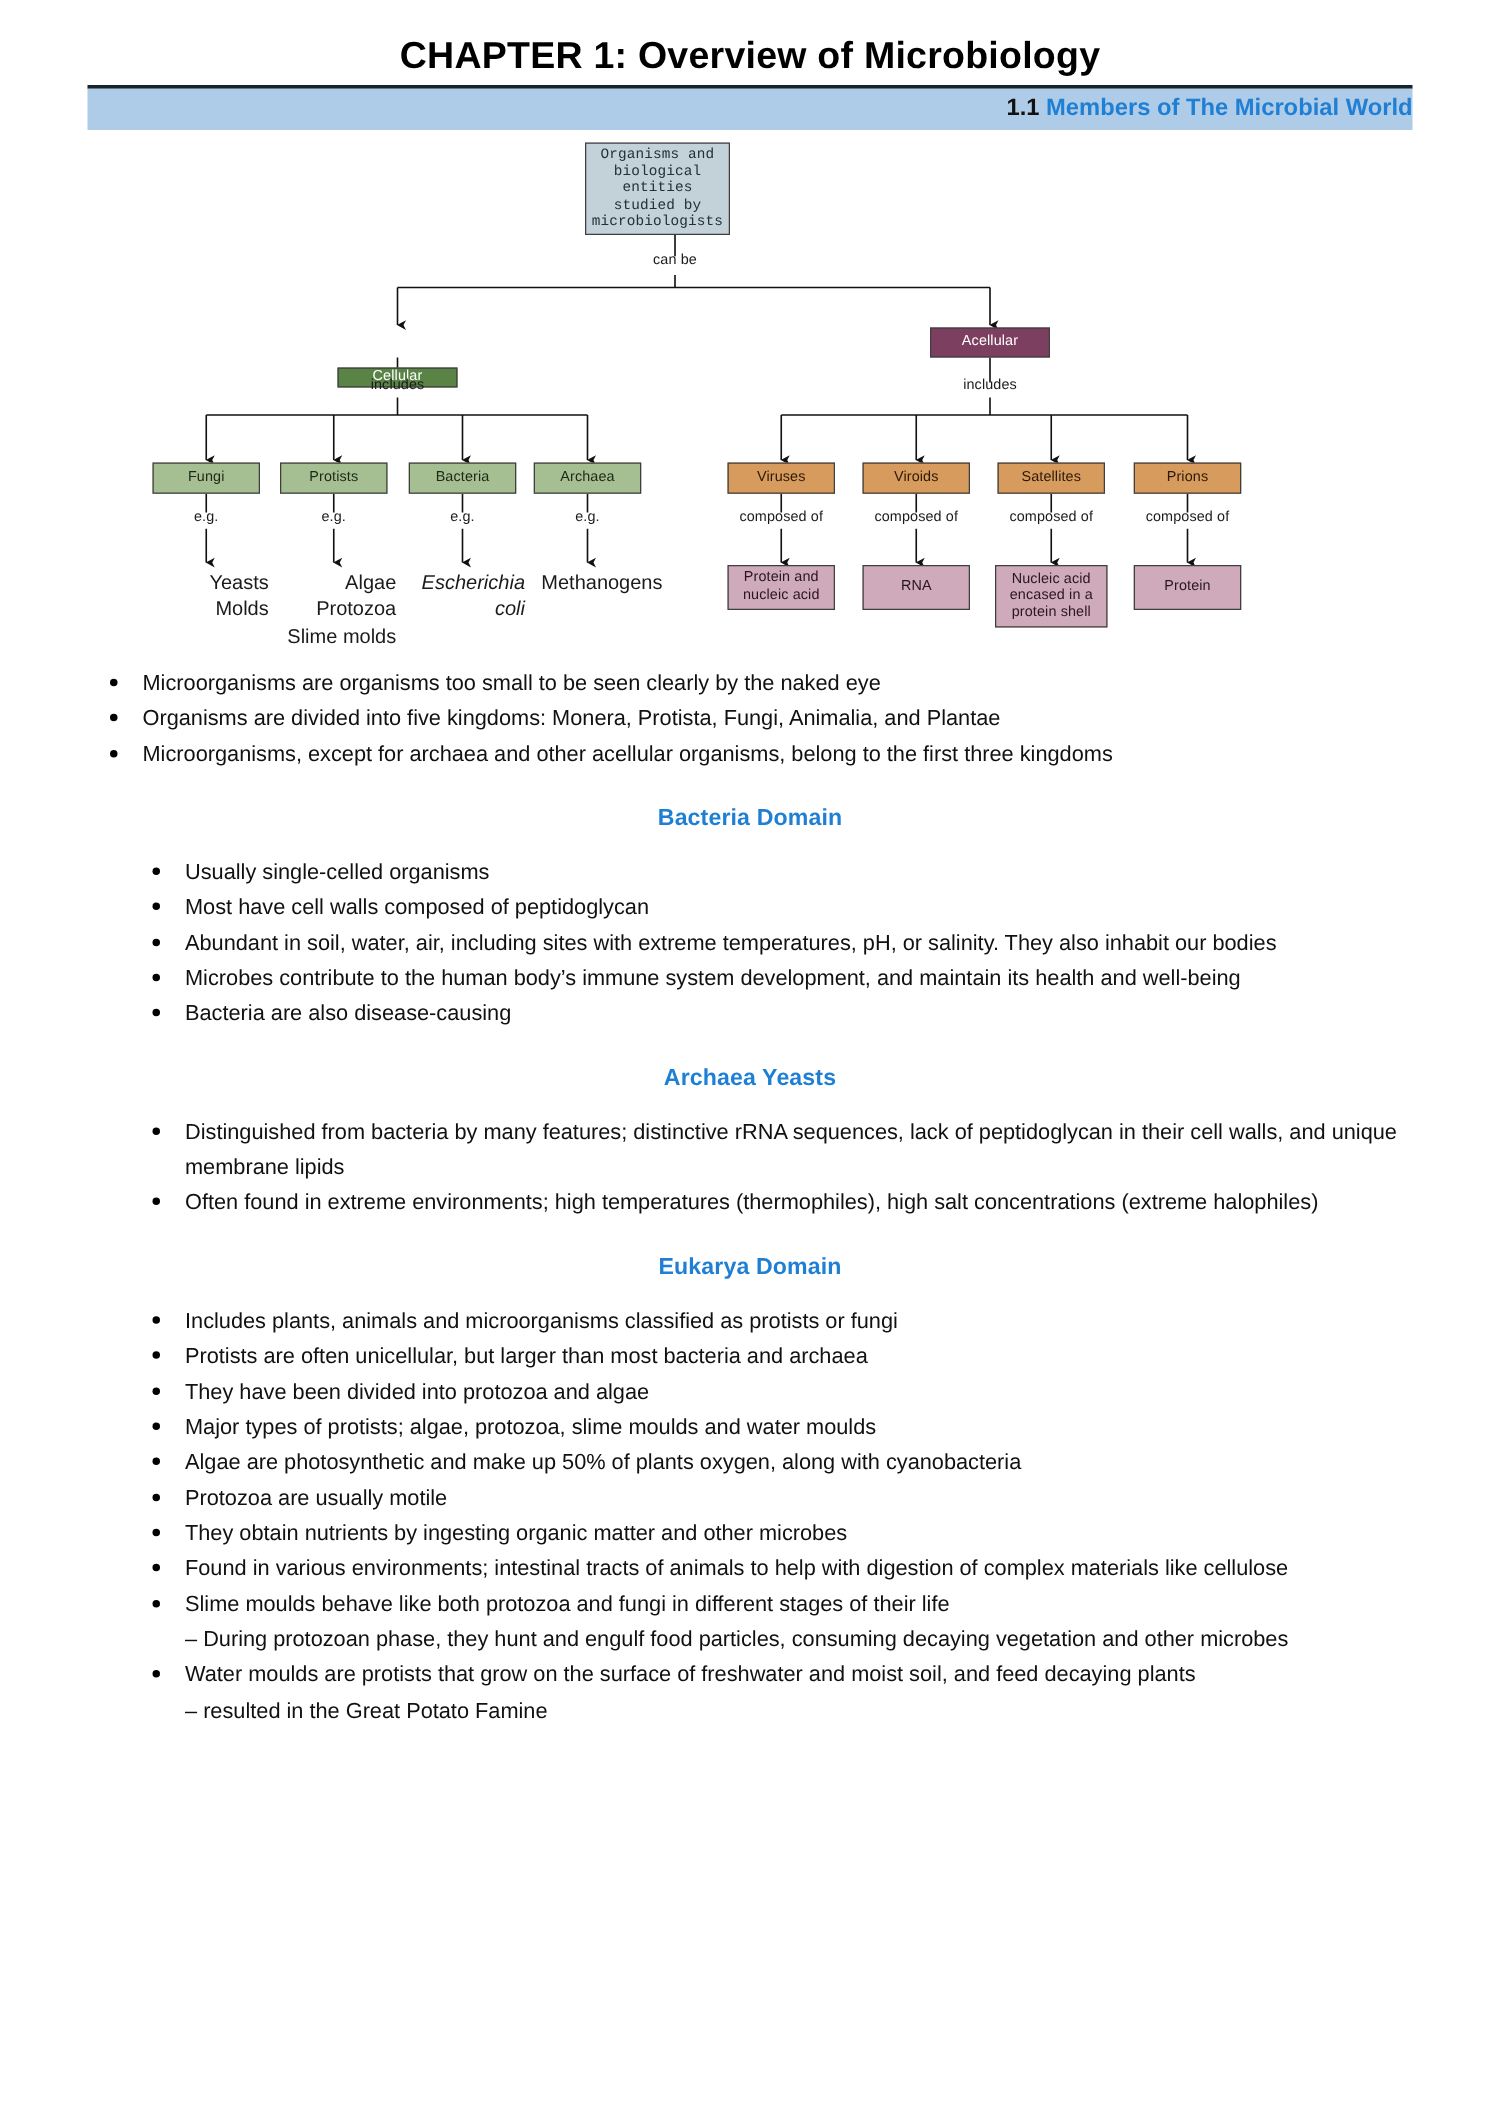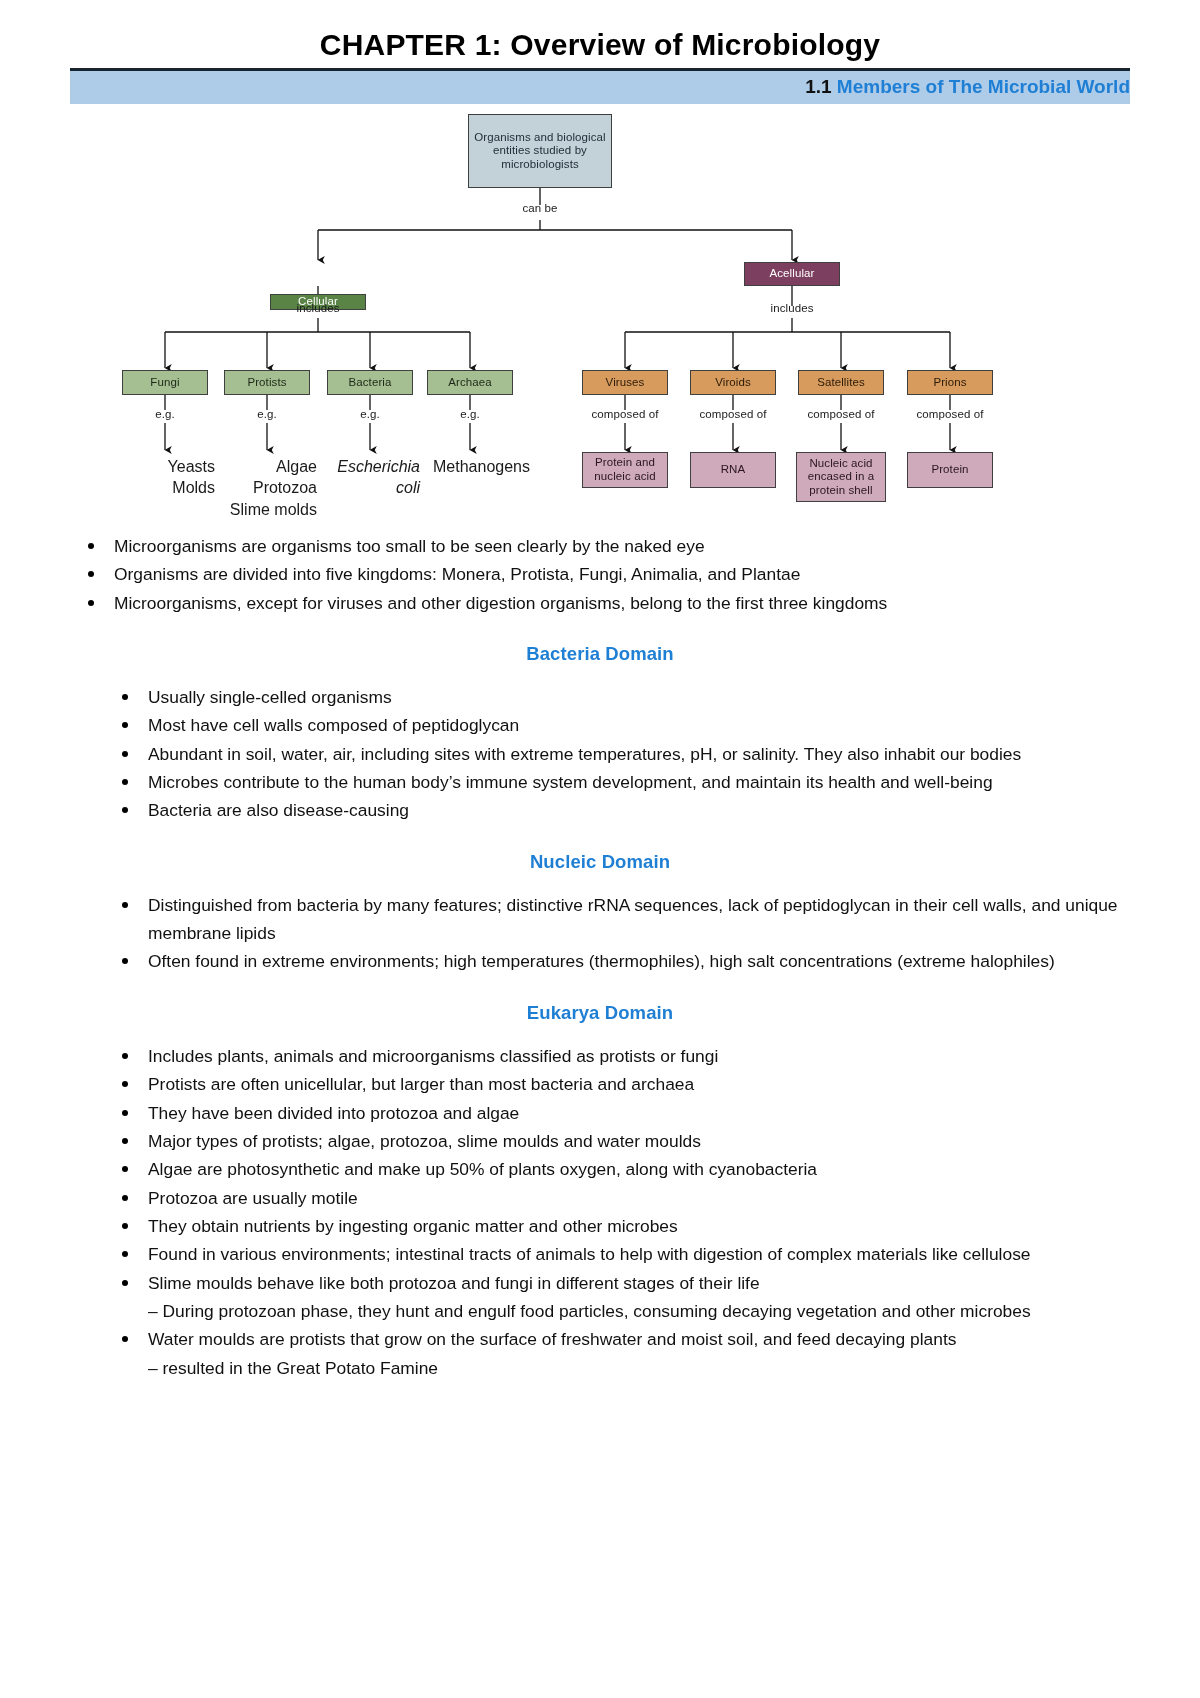"Organisms and biological entities" div.dbox { font-family: none -> Liberation Mono, monospace; width: 144px -> 116px }
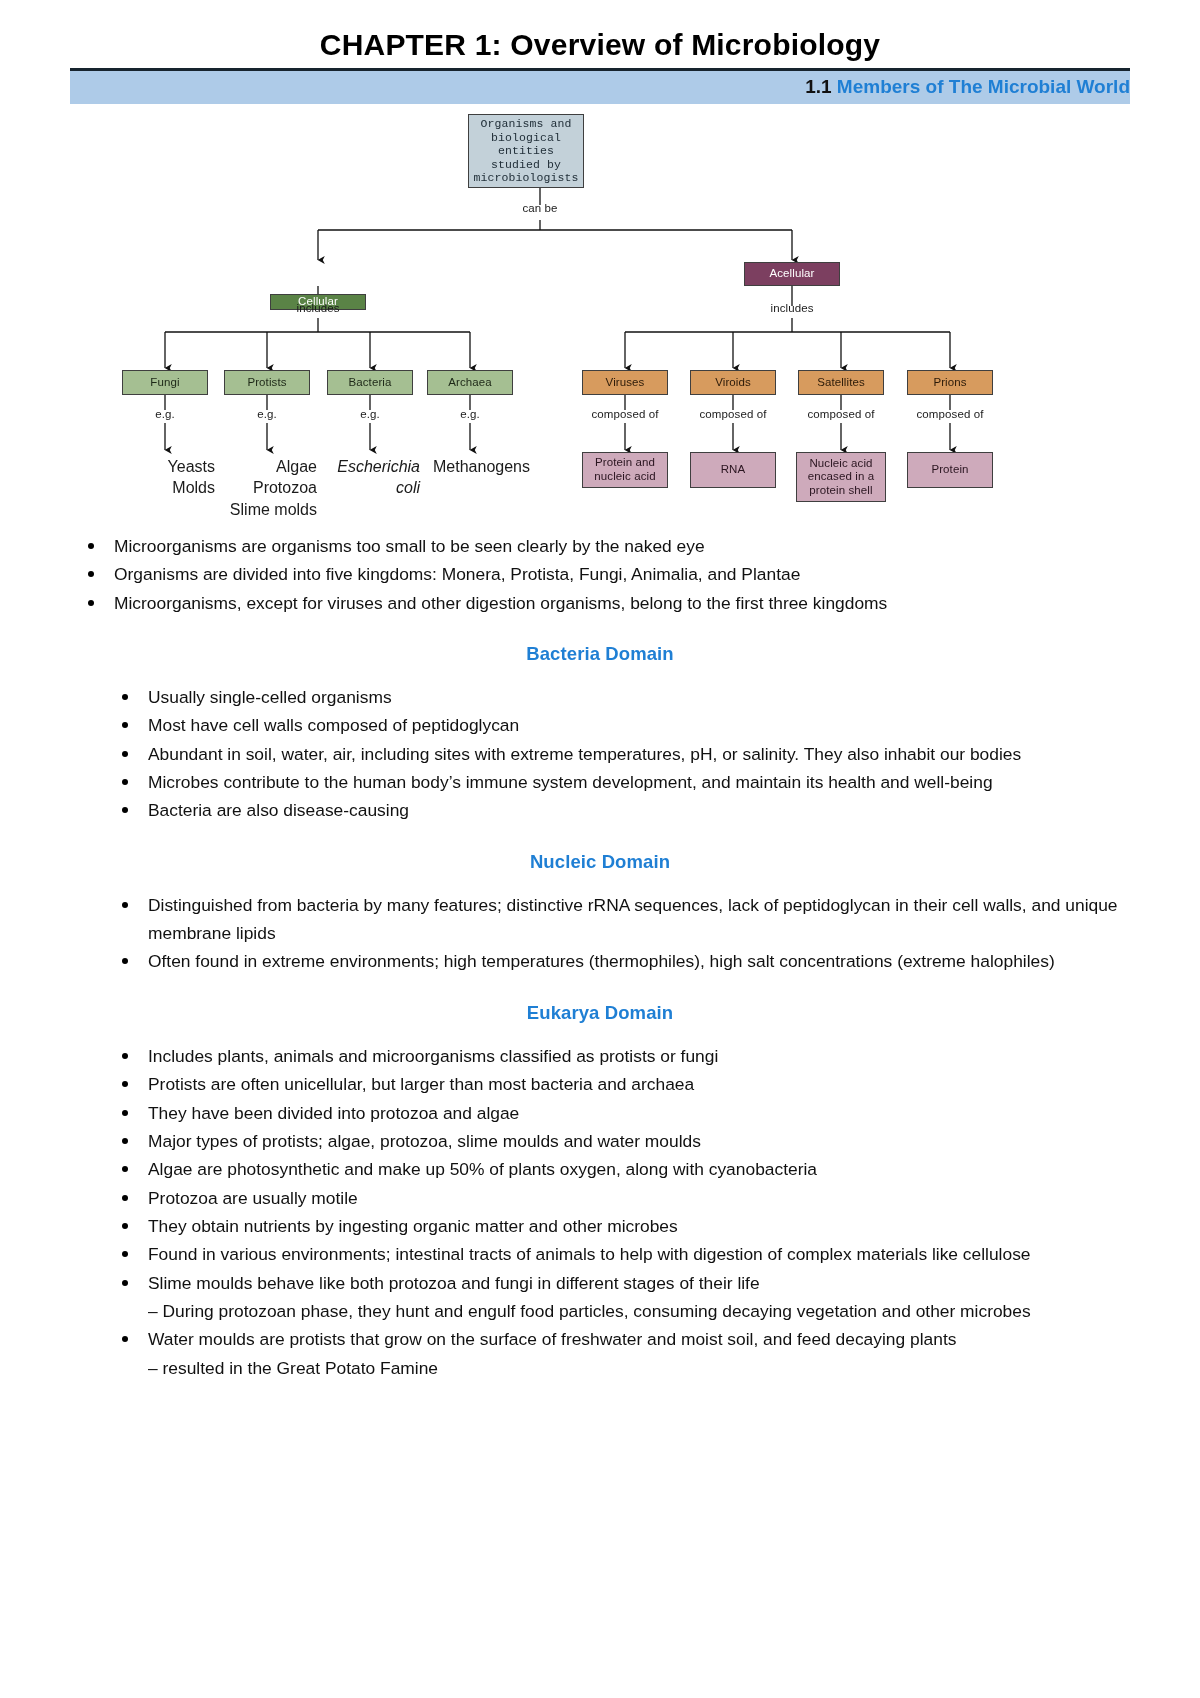"Microorganisms, except for viruses and" li { text: viruses and other digestion -> archaea and other acellular }
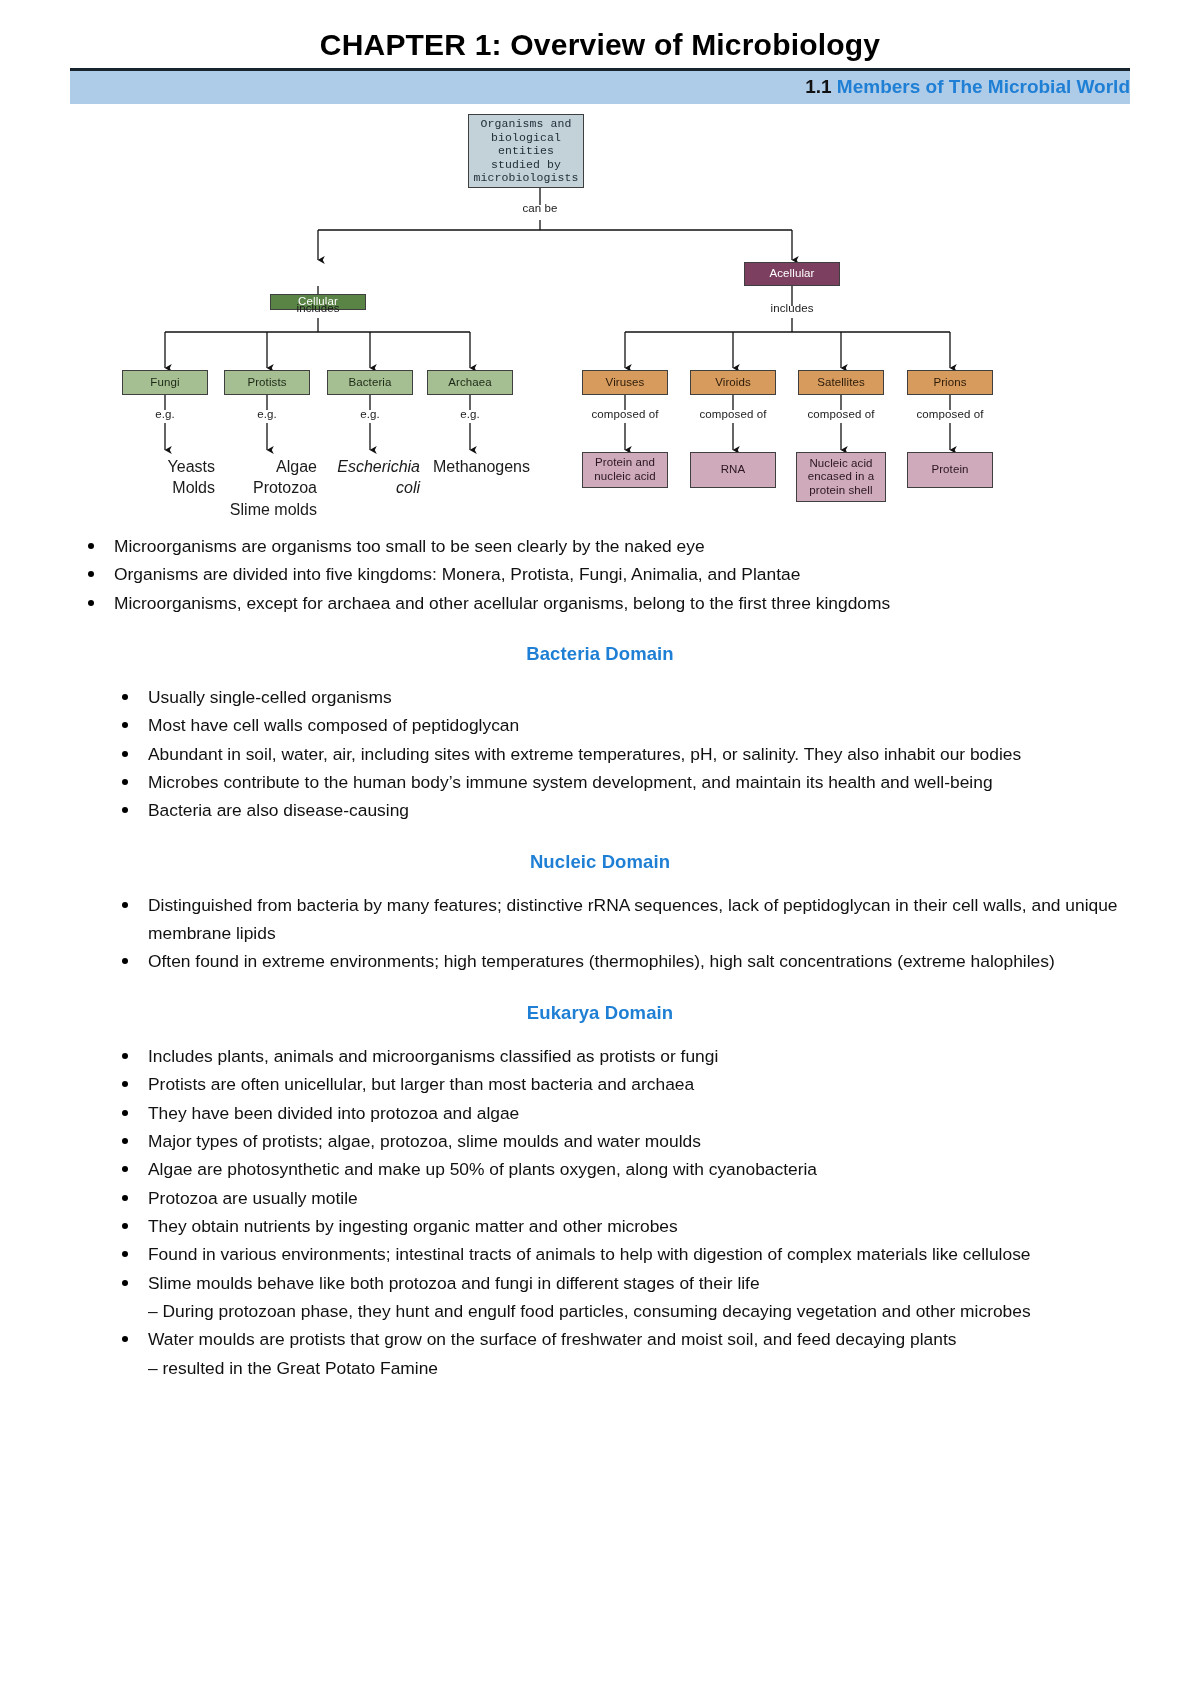"Nucleic Domain" h3.domain-head { text: Nucleic Domain -> Archaea Yeasts }
